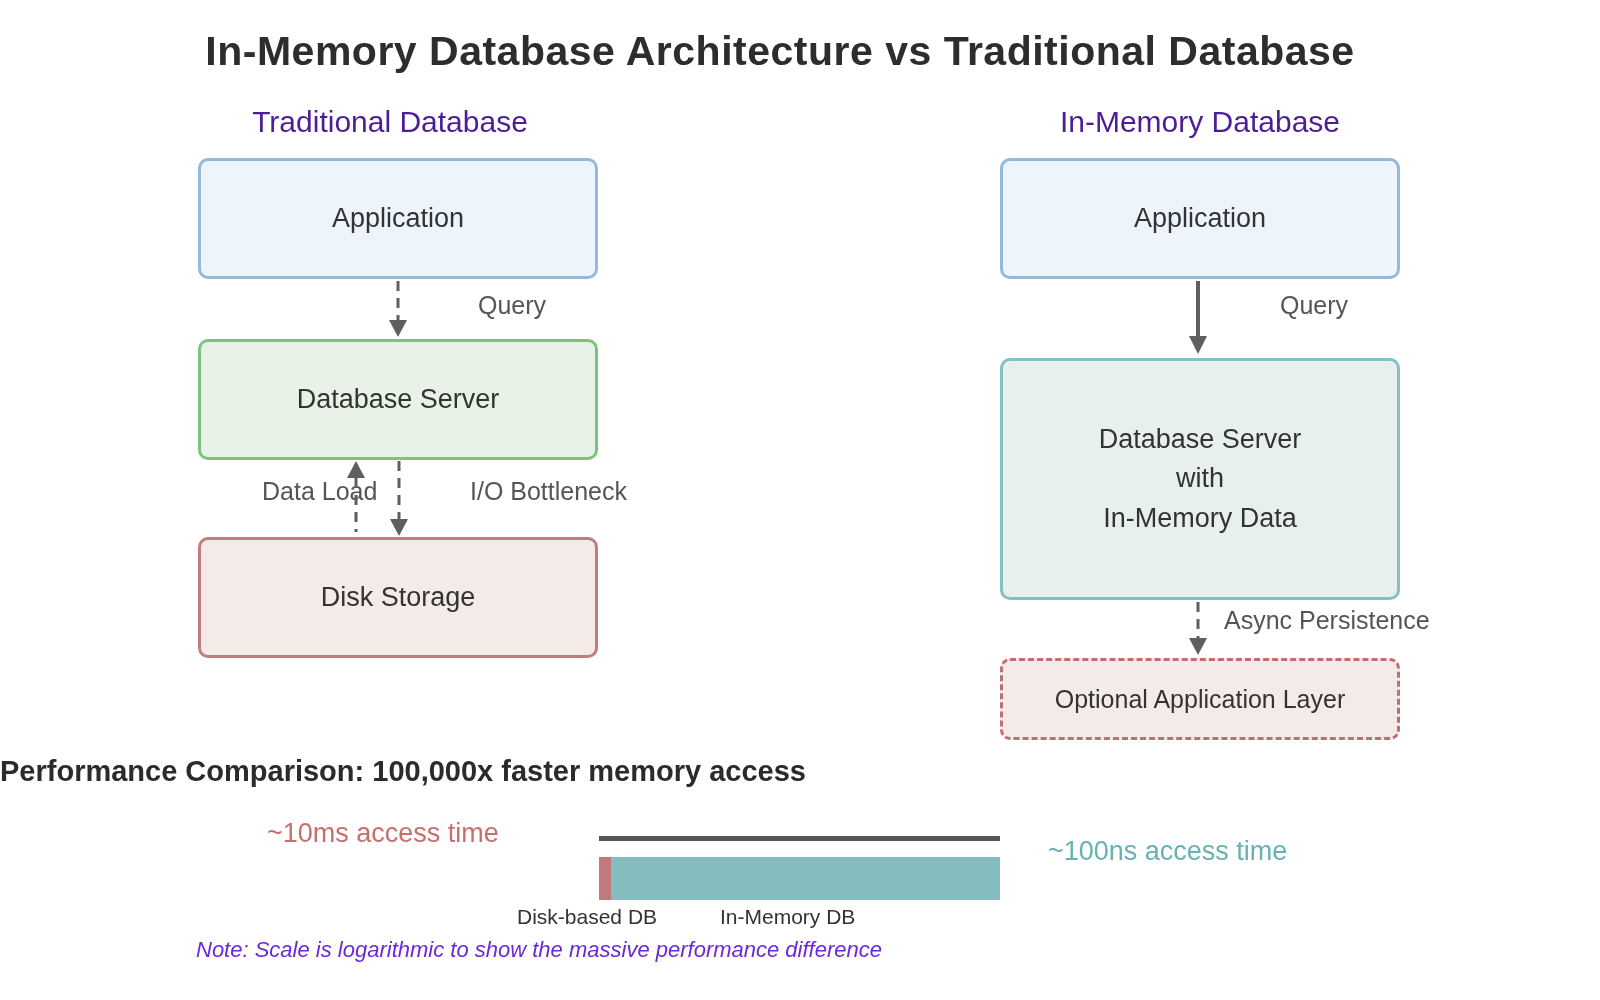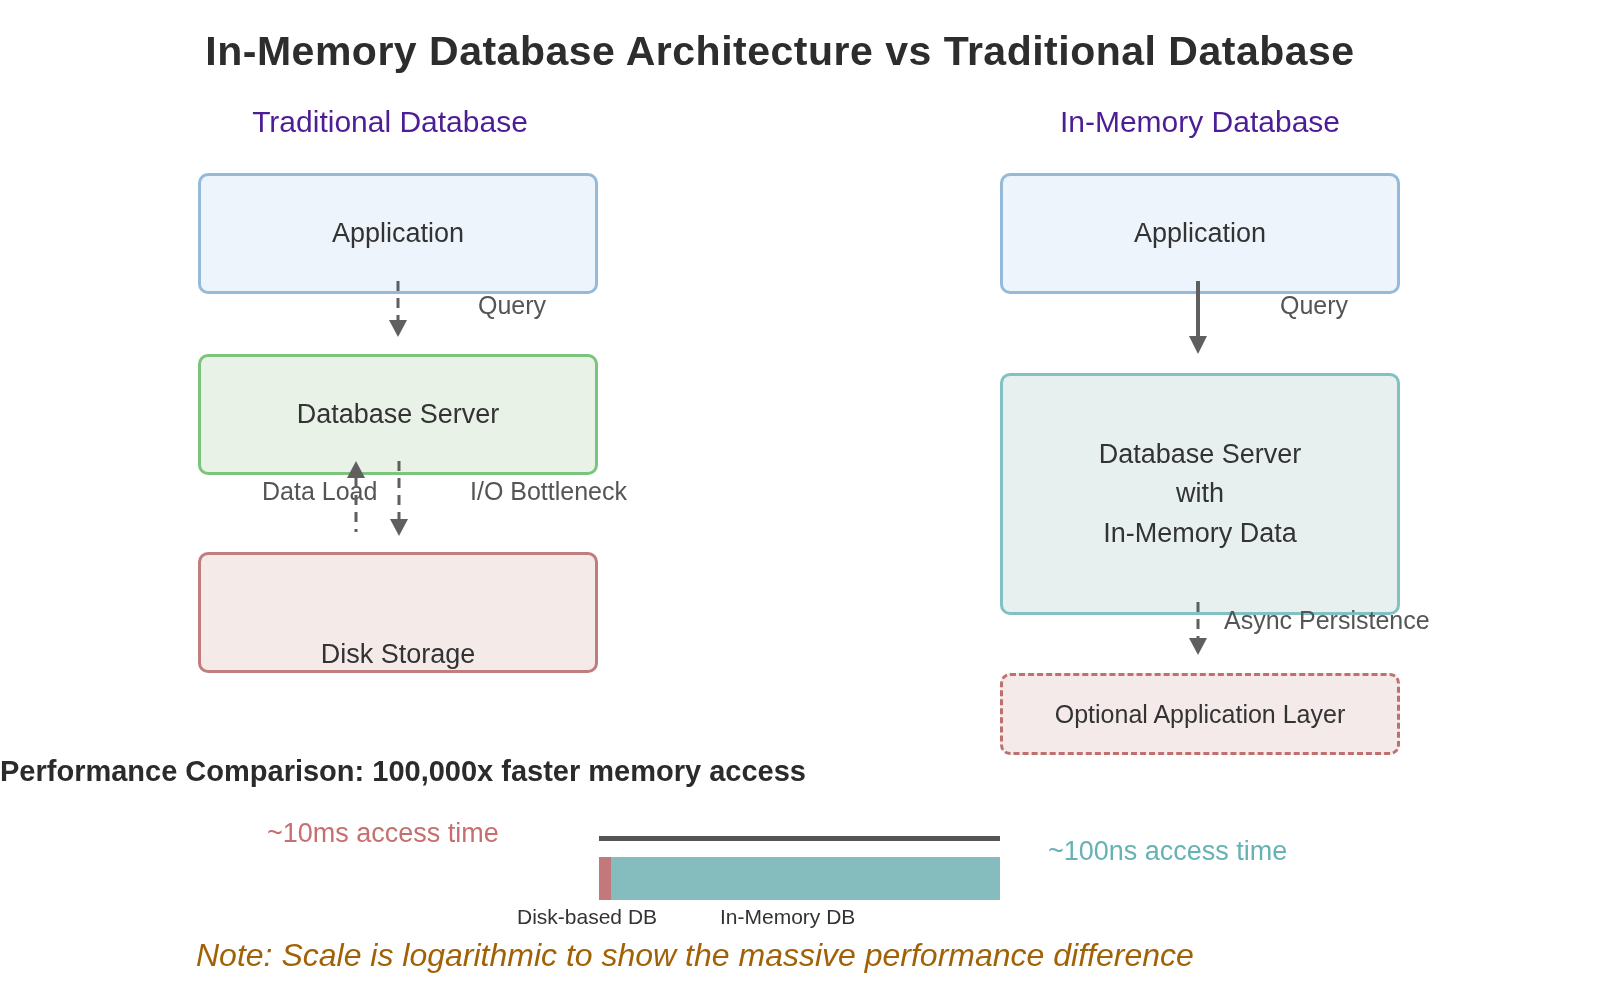"Application" .node-box { margin-top: 15px -> none }
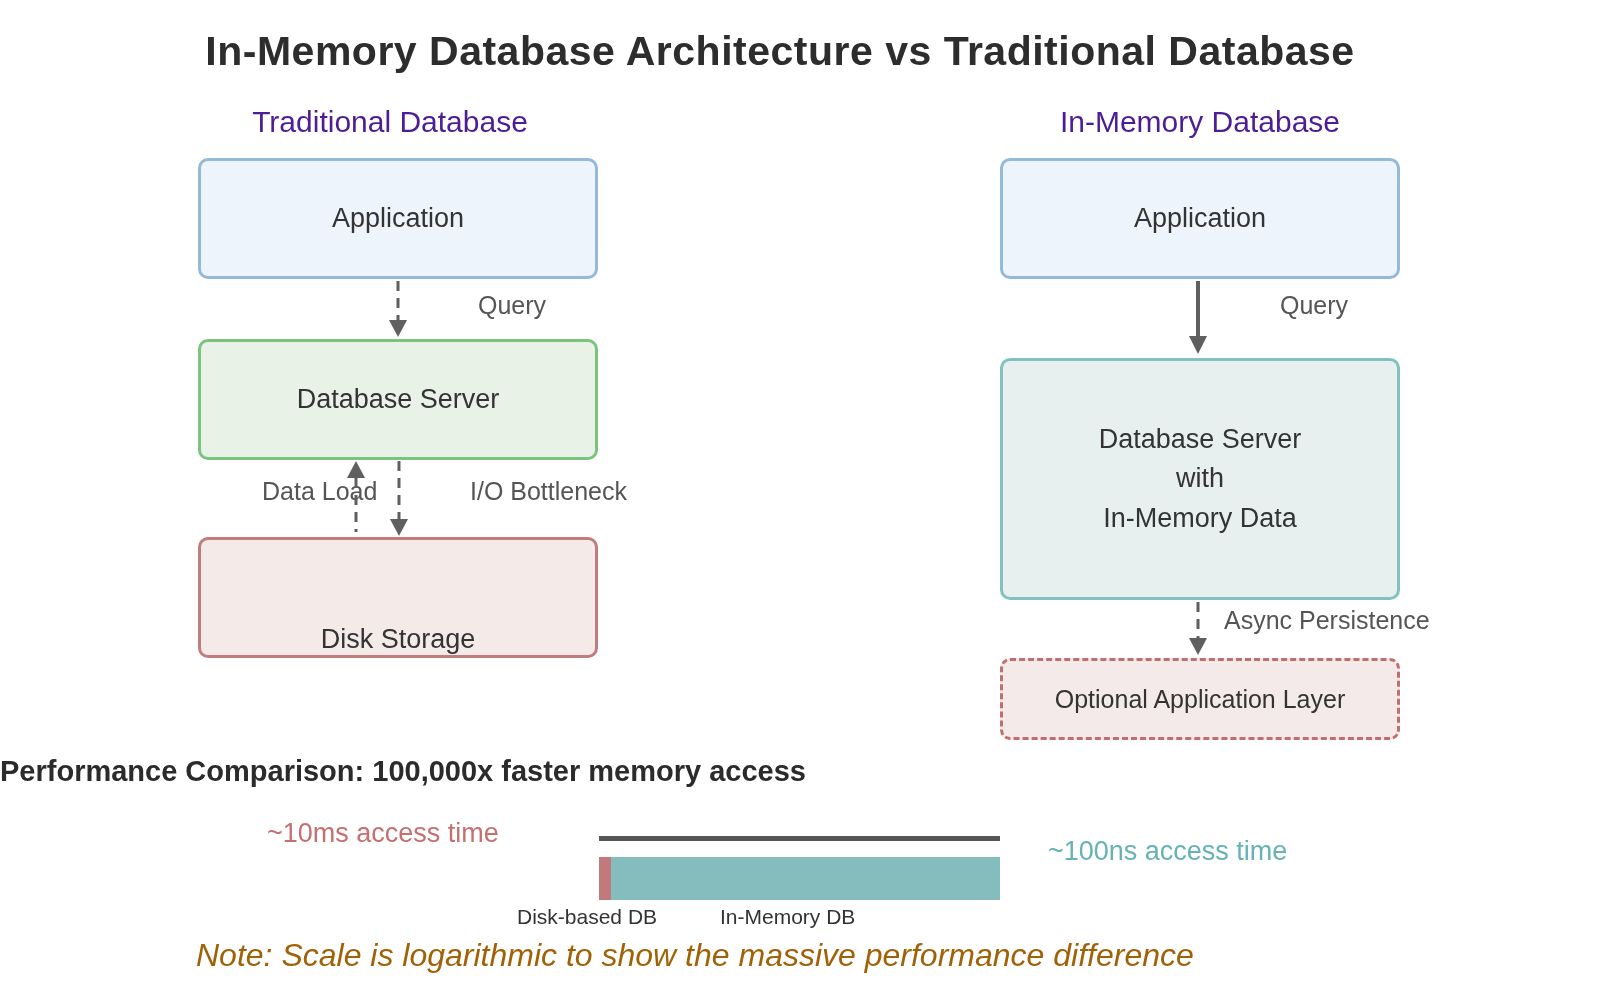"Disk Storage" div.node-box { align-items: flex-end -> none }
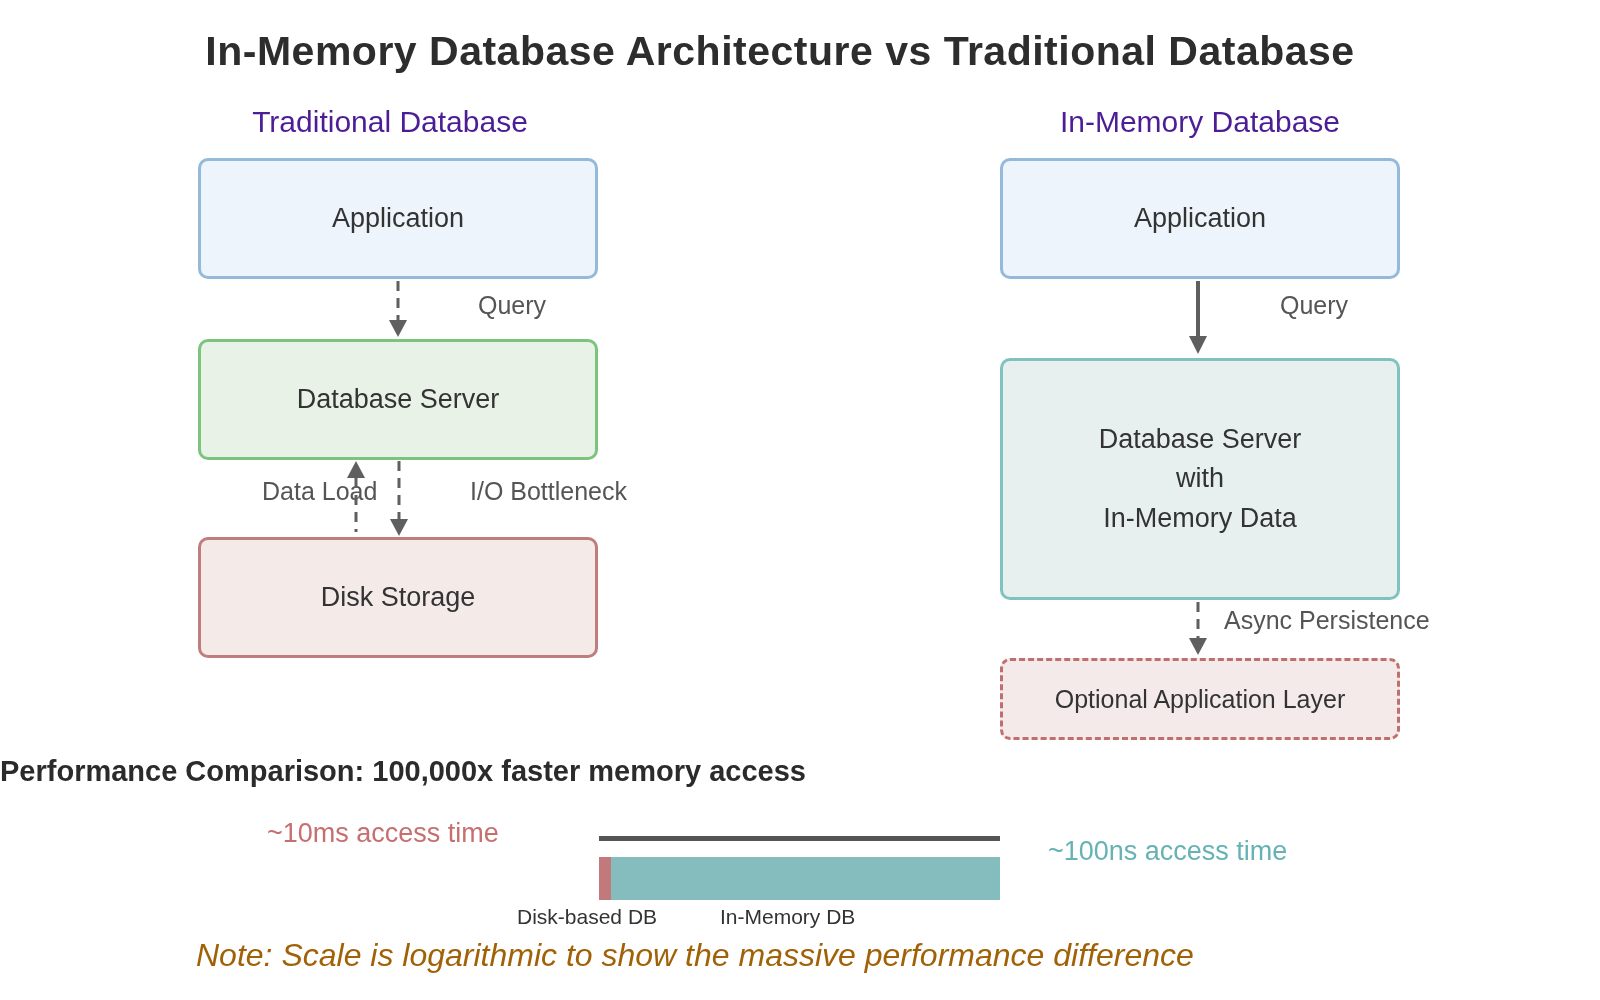"Note: Scale is logarithmic to" .perf-note { color: #a16207 -> #6d28d9; font-size: 32px -> 22px }
